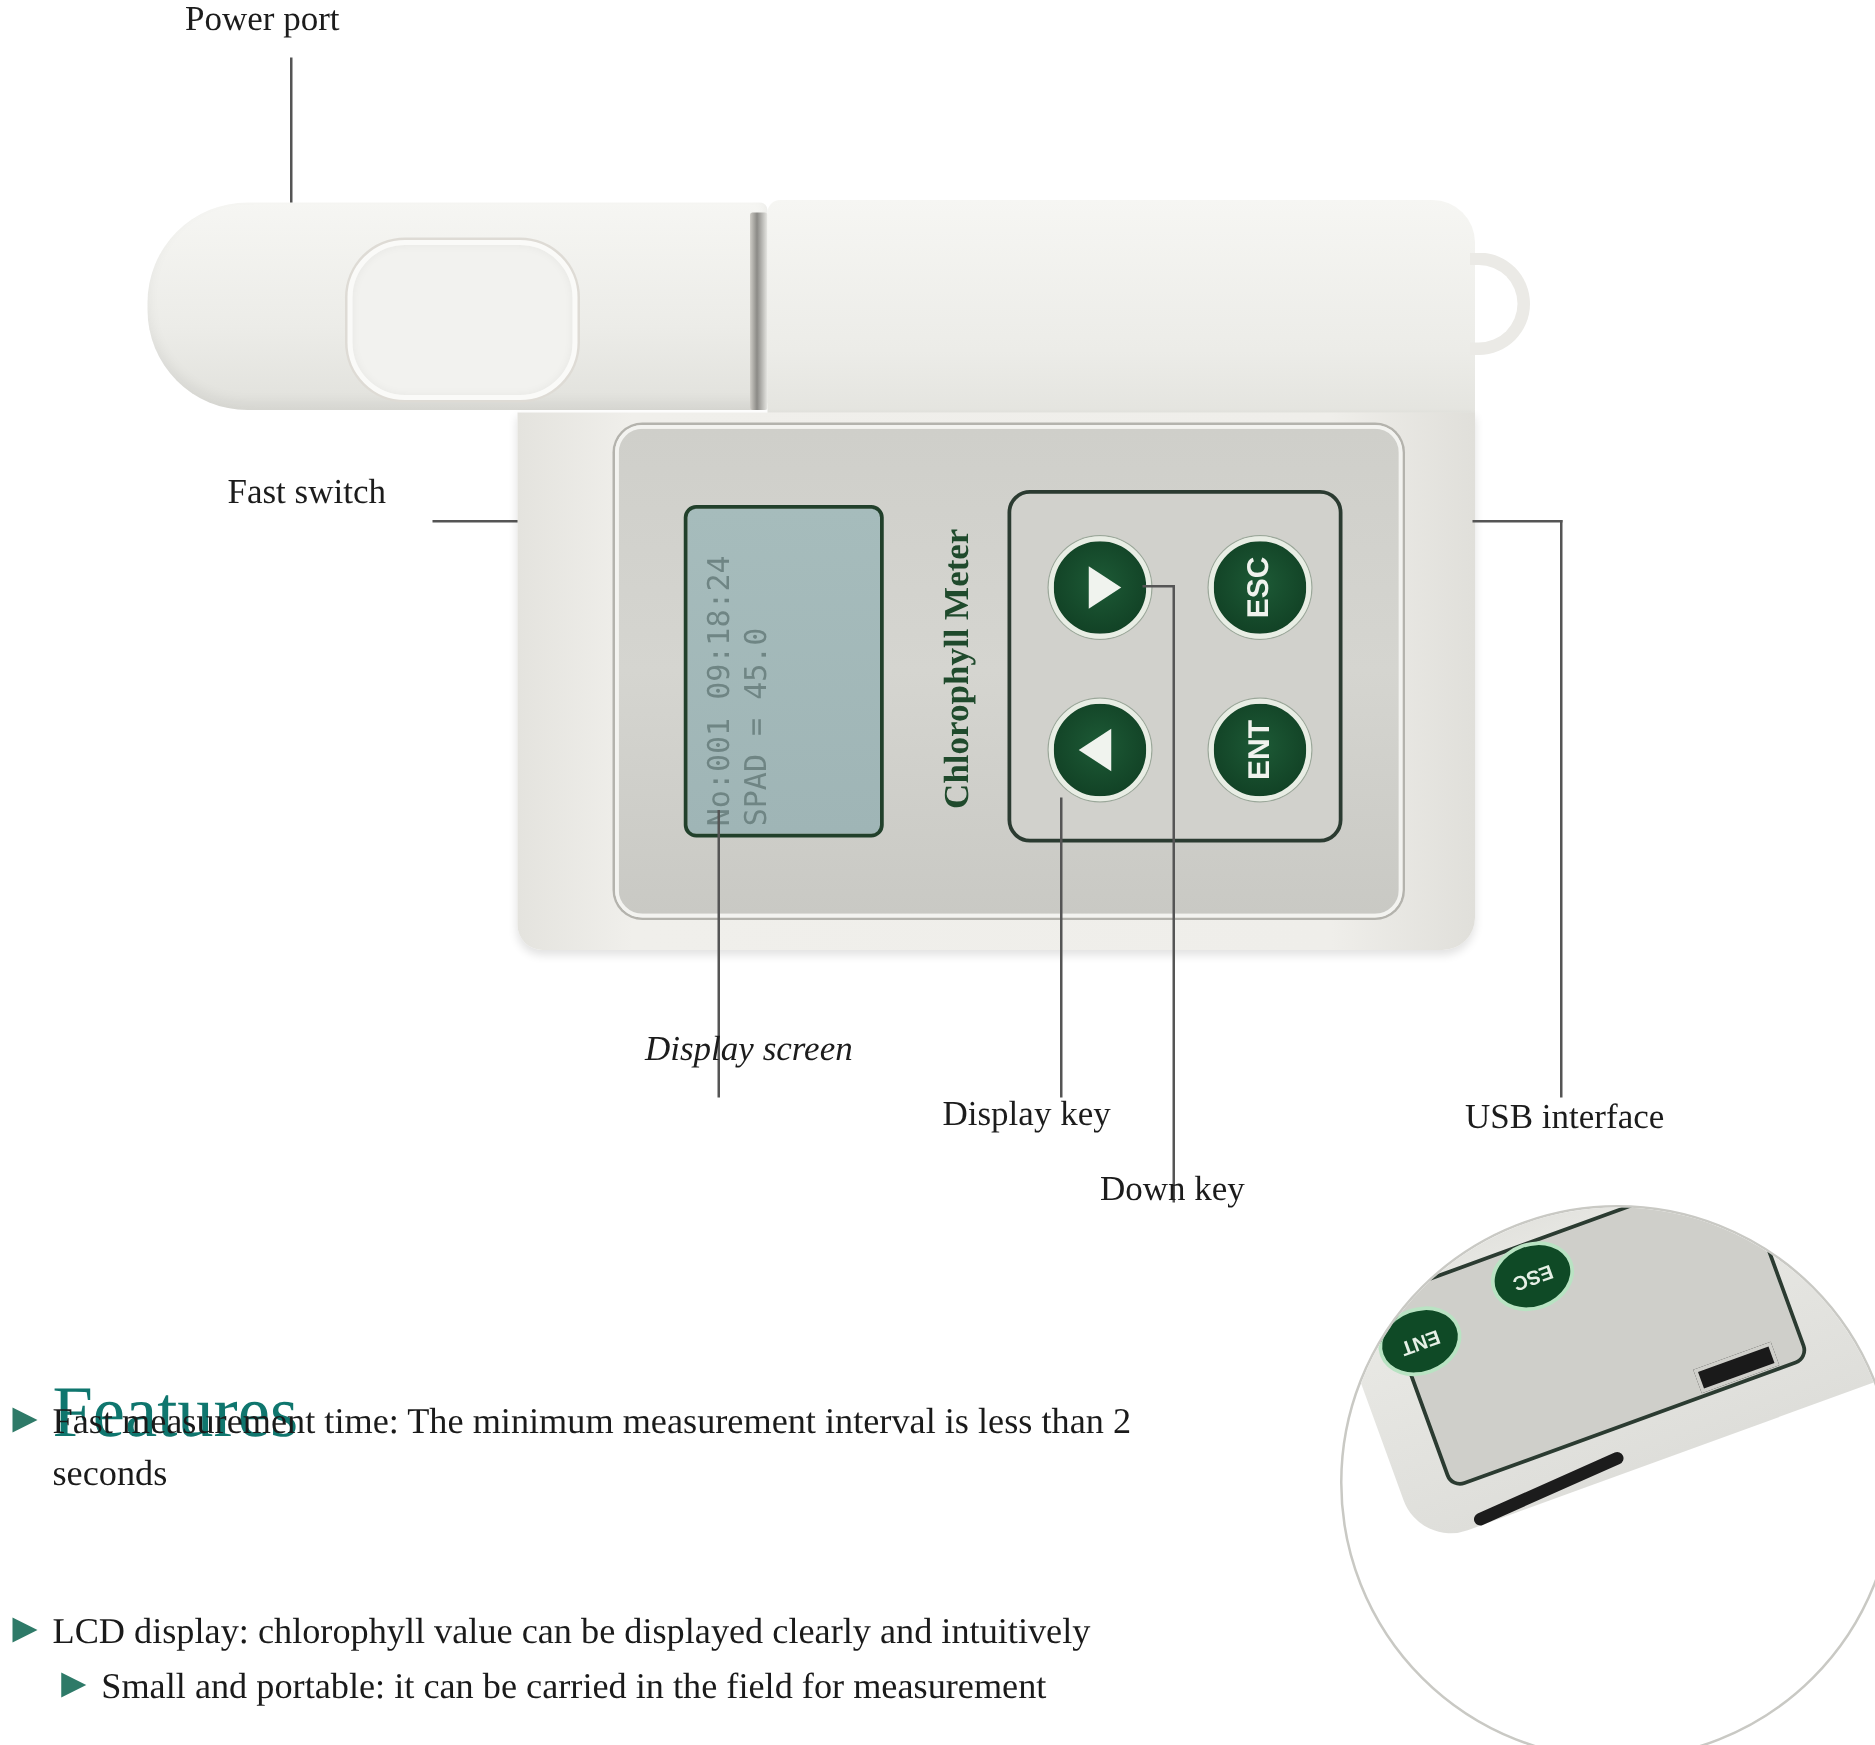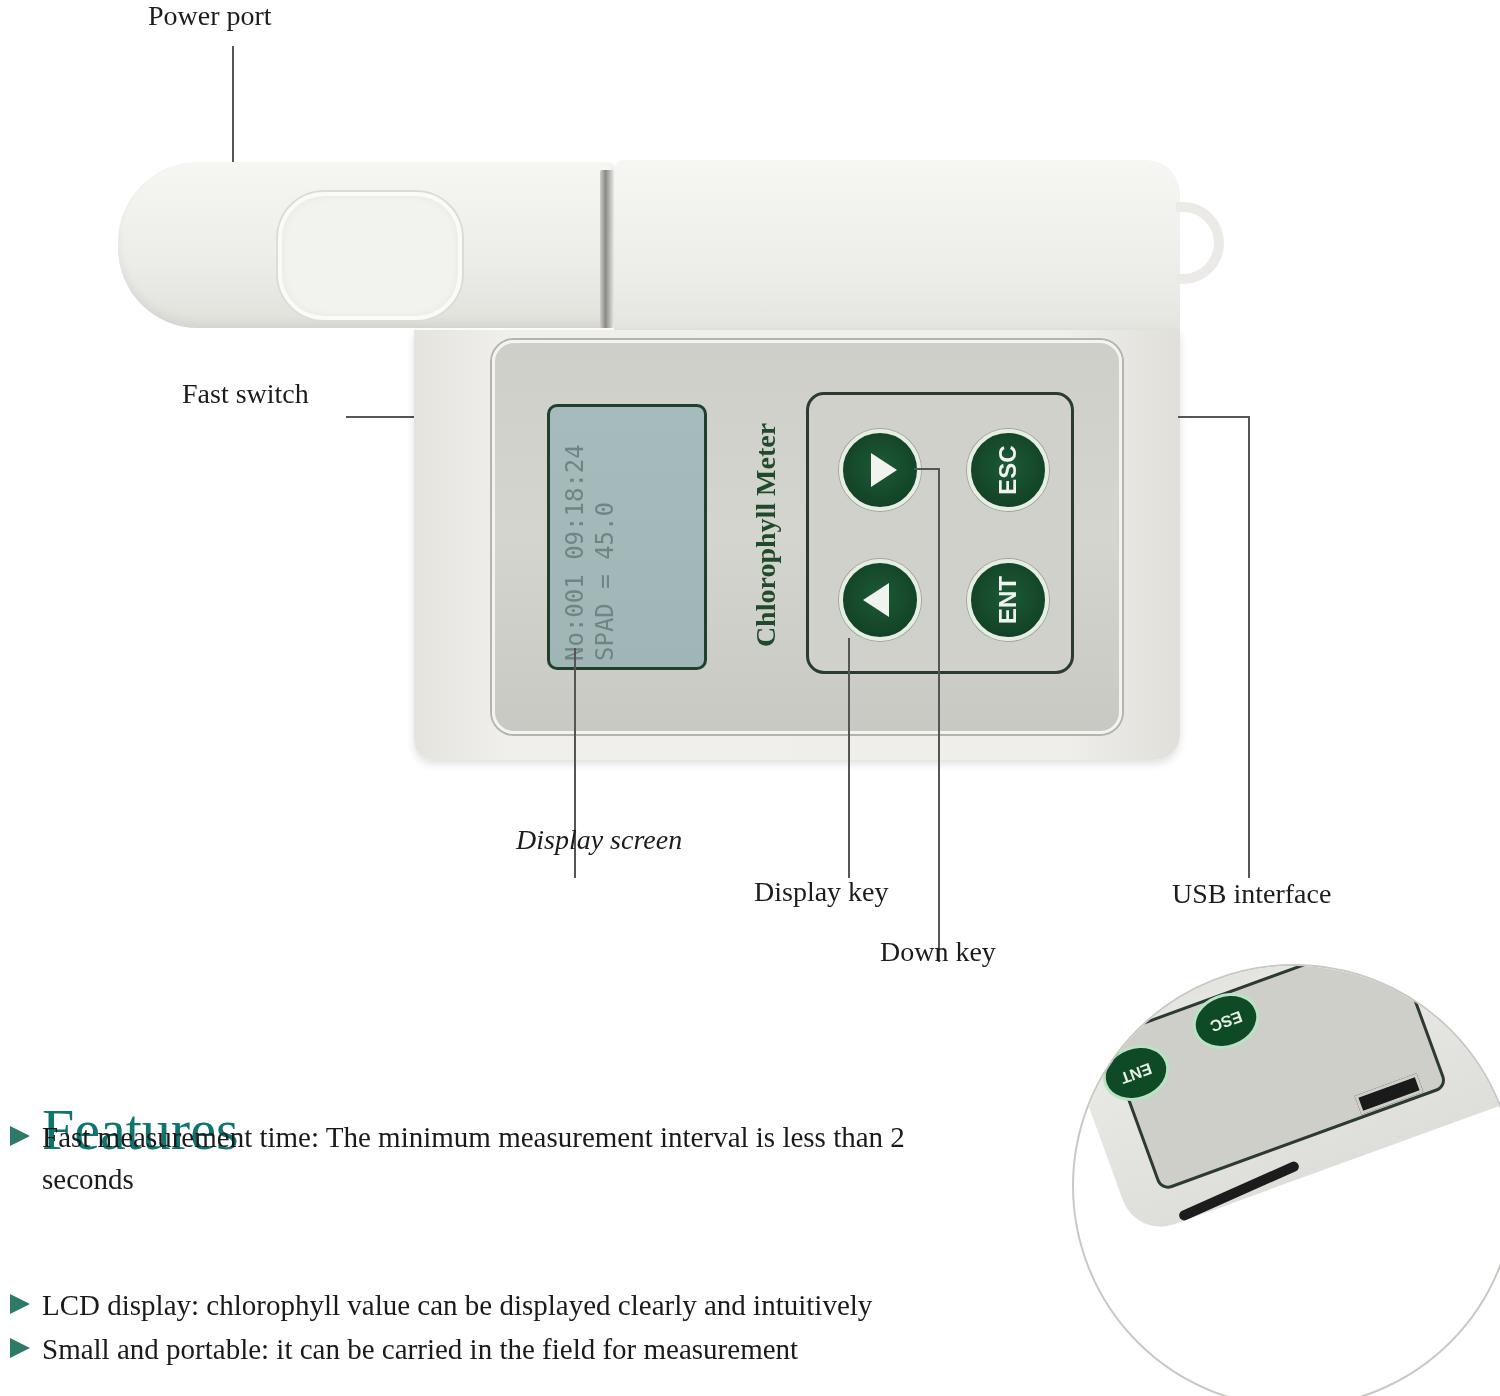"Small and portable: it can" div.feature { margin-left: none -> 39px }
